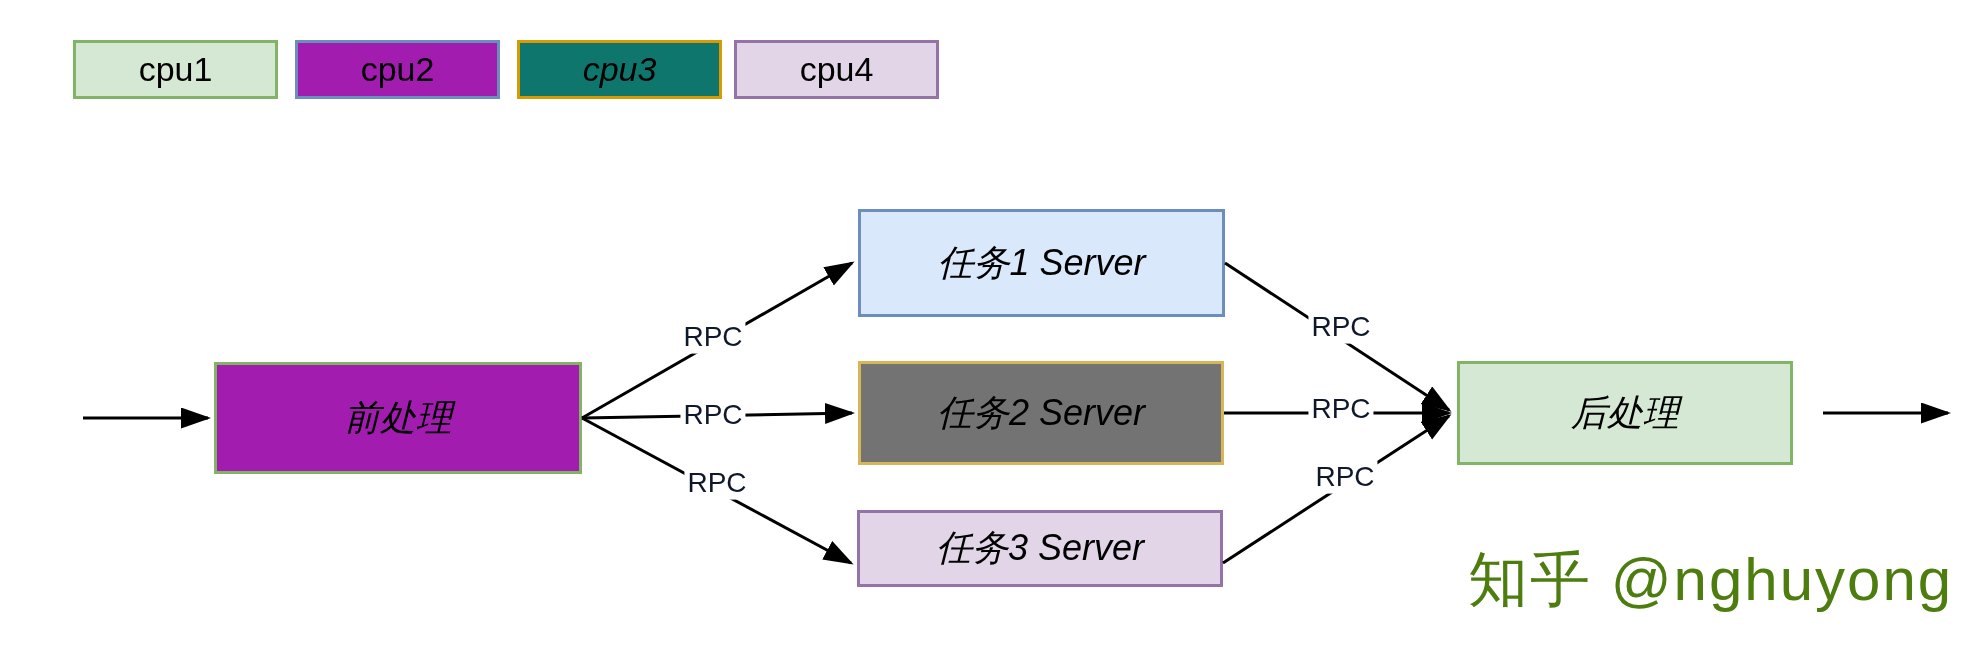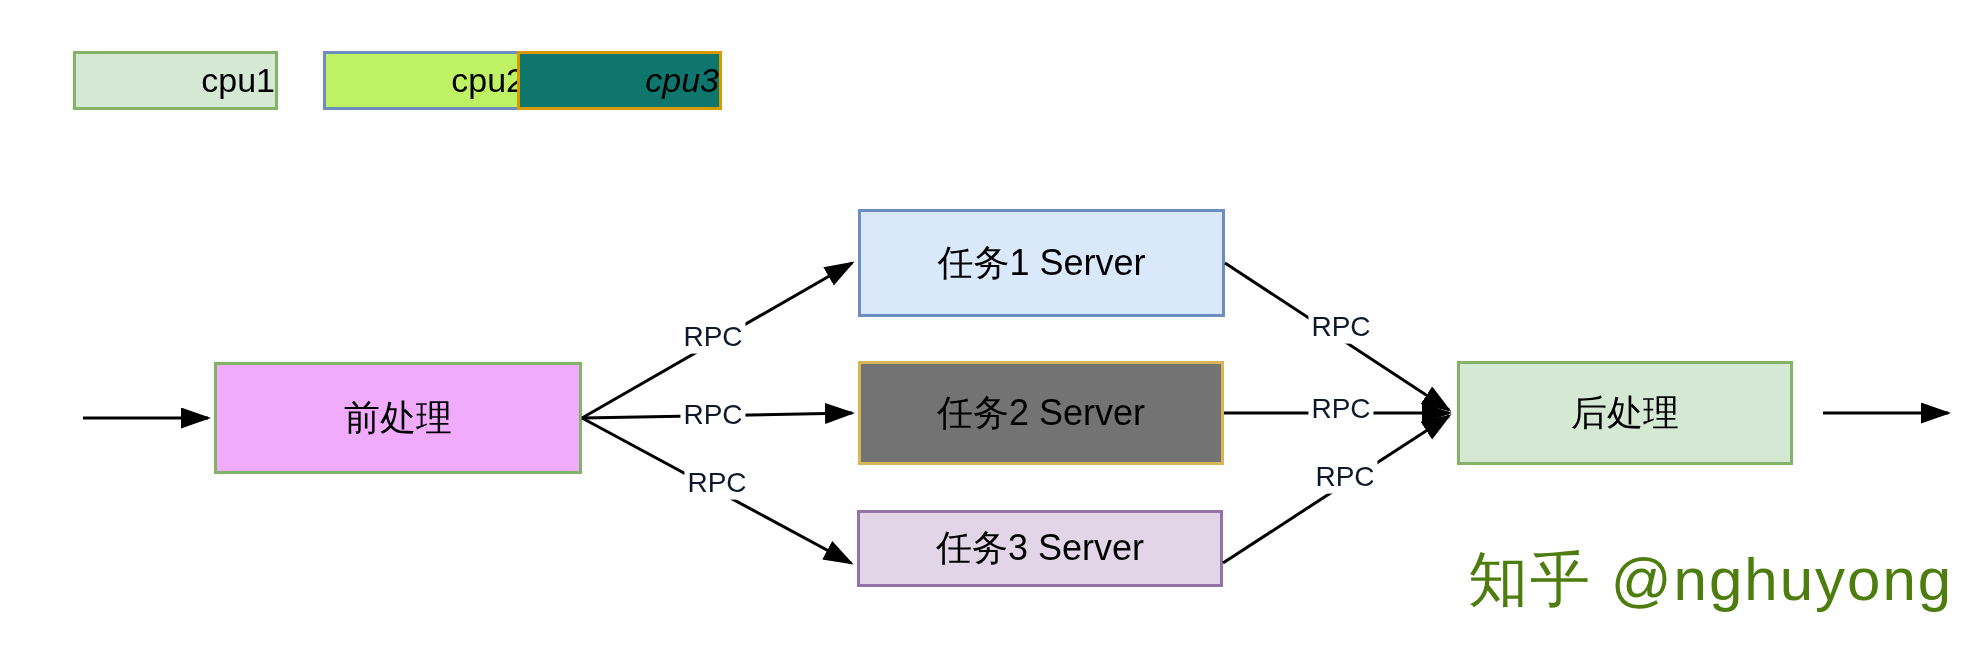"cpu1" .legend-item { justify-content: flex-end -> center; top: 51px -> 40px }
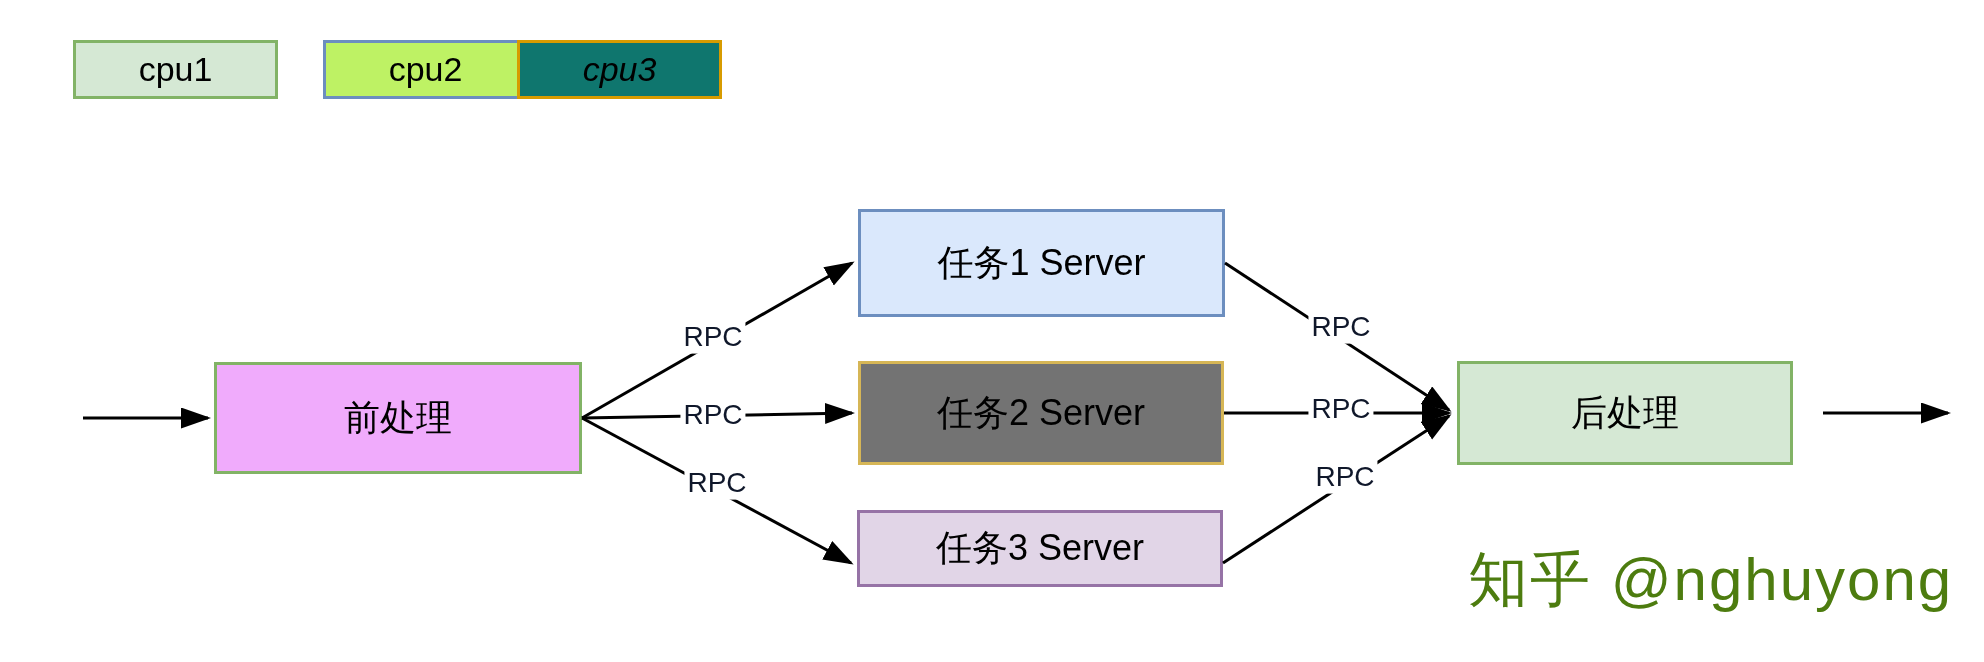"cpu2" div.legend-item { background-color: #bef264 -> #a21caf; margin-left: 28px -> none }
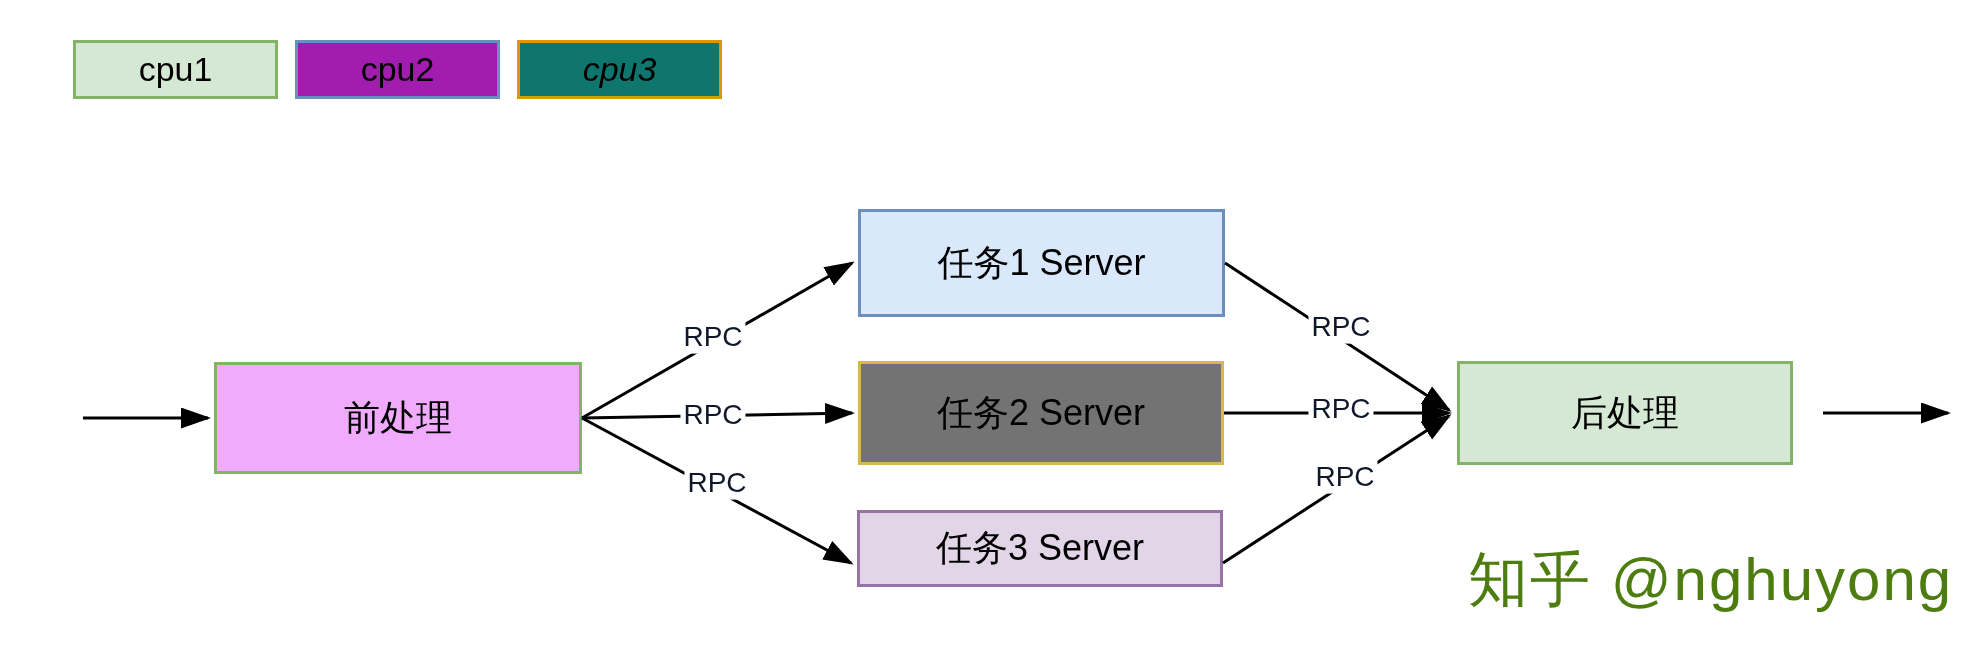"cpu4" div.legend-item { html: none -> <div> <span>cpu4</span> </div> }
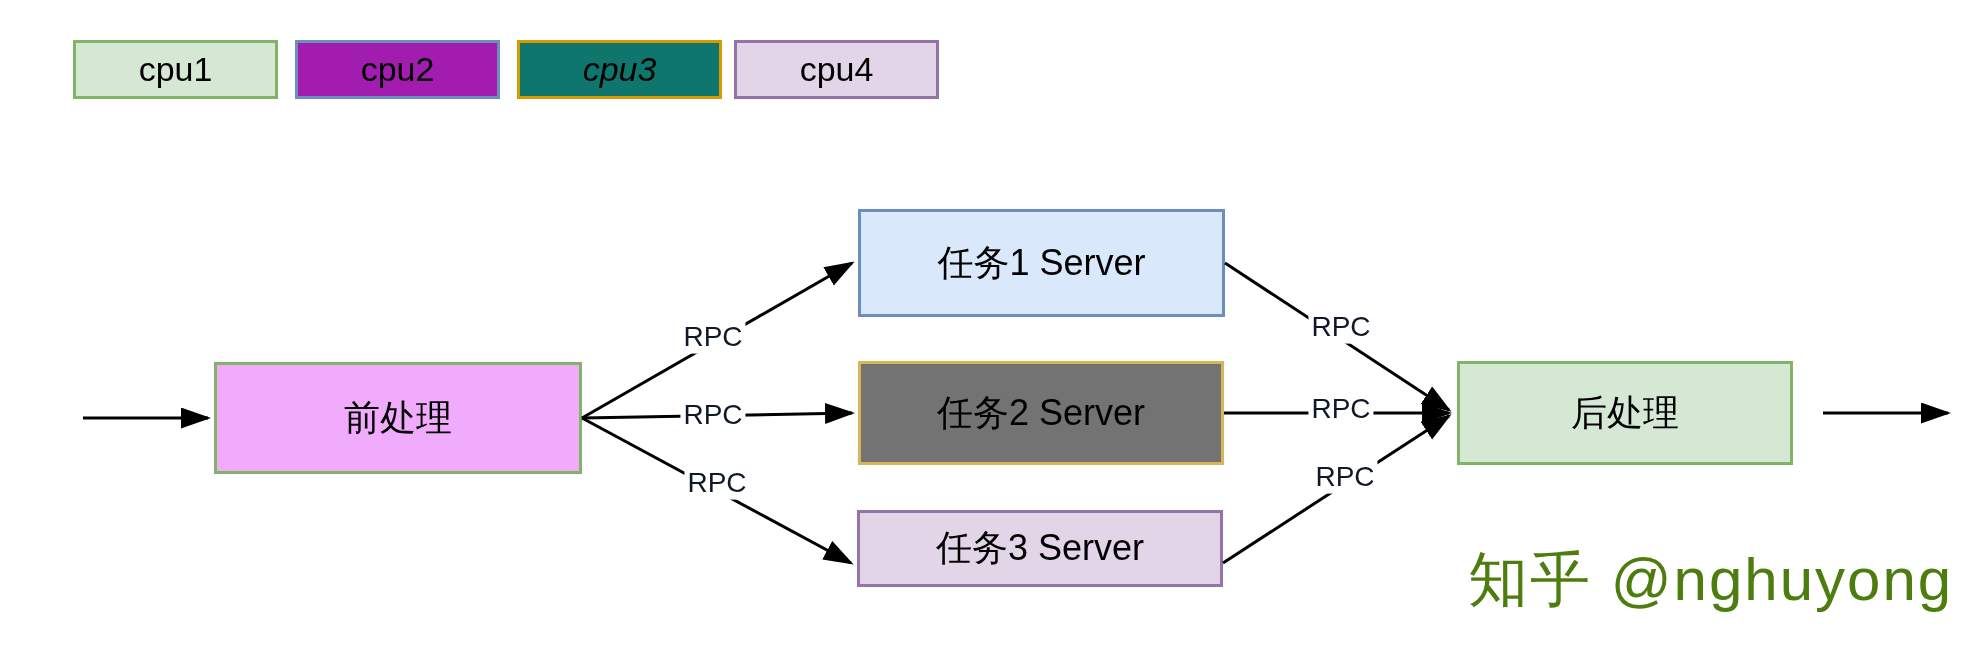"任务1 Server" .node { font-style: none -> italic }
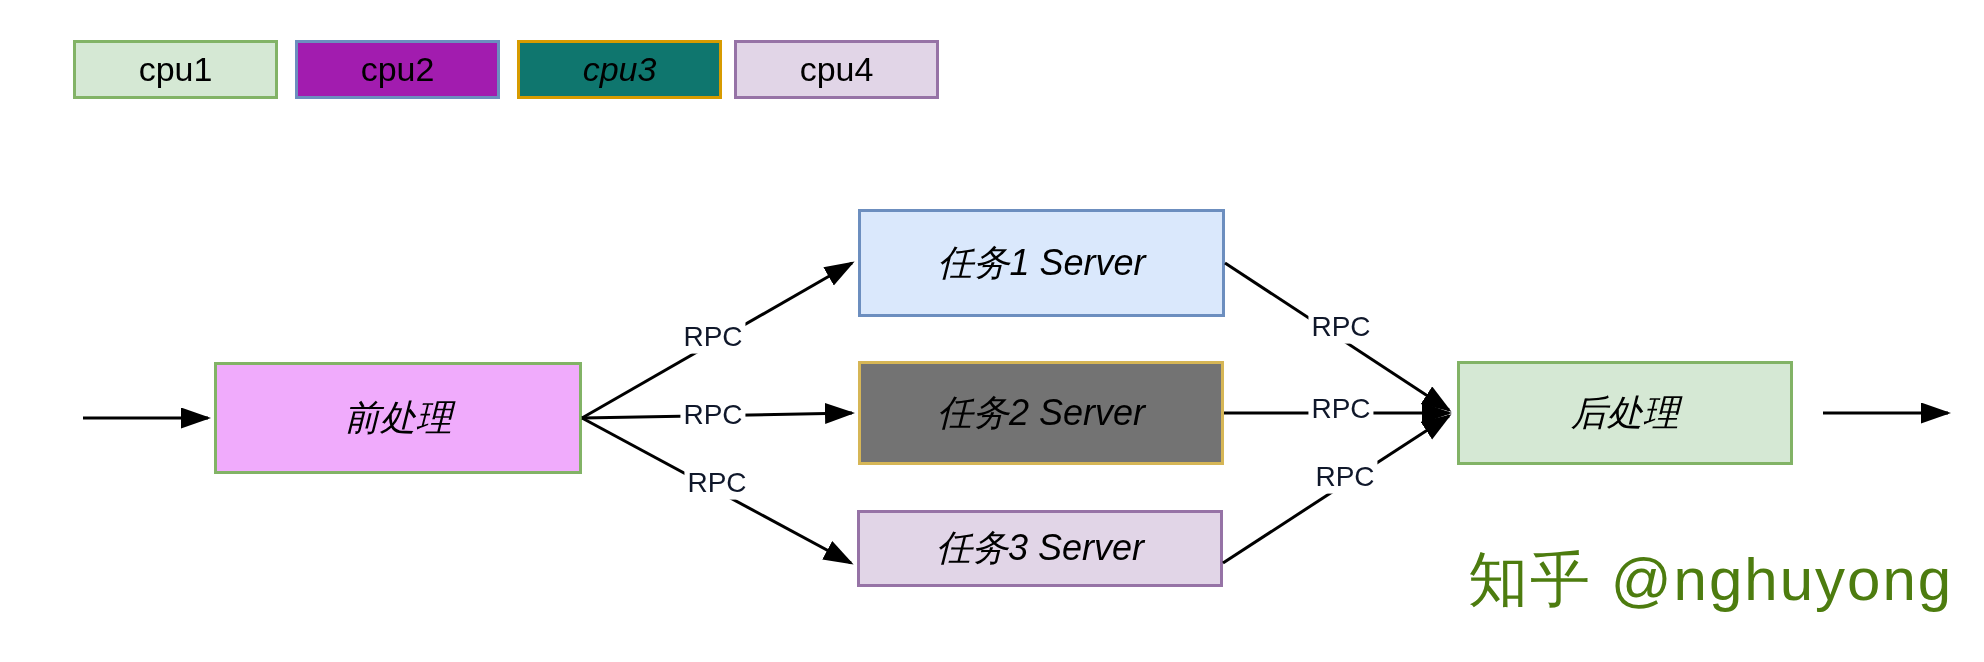"前处理" div.node { background-color: #f0abfc -> #a21caf }
